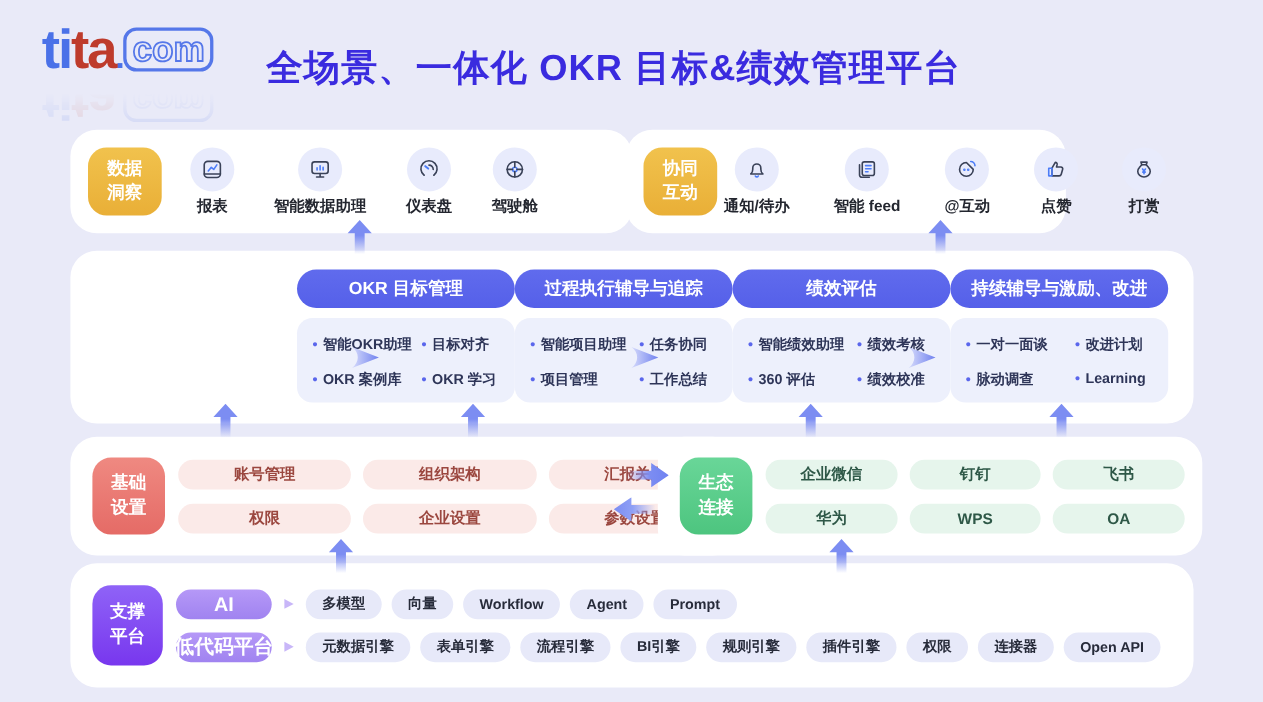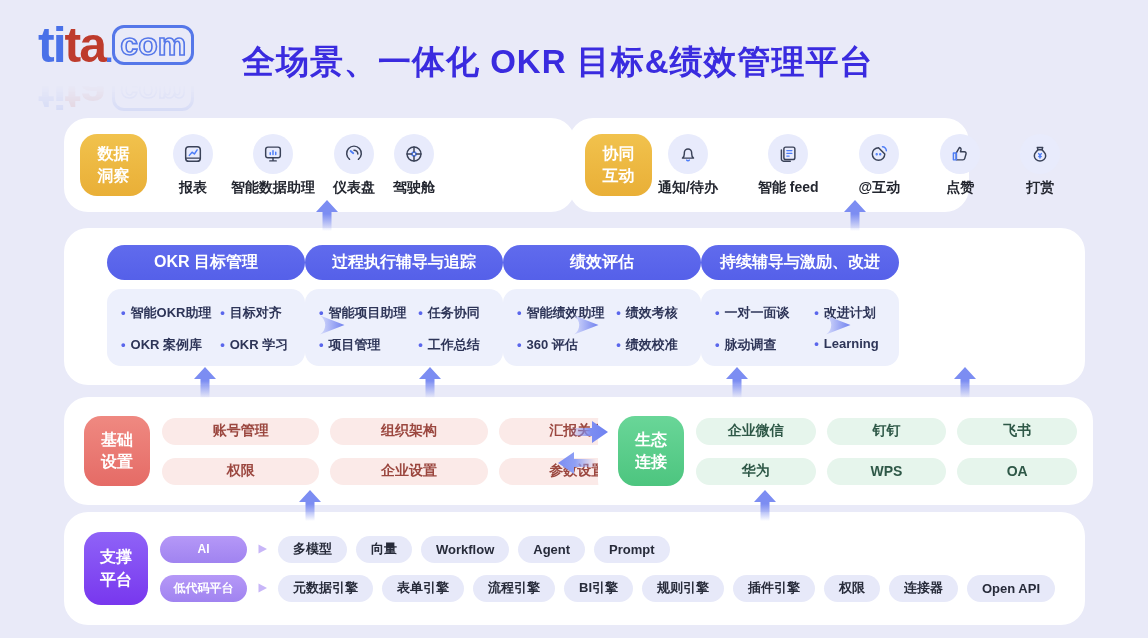"报表" .card-r1l .icon-items { gap: 18px -> 36px }
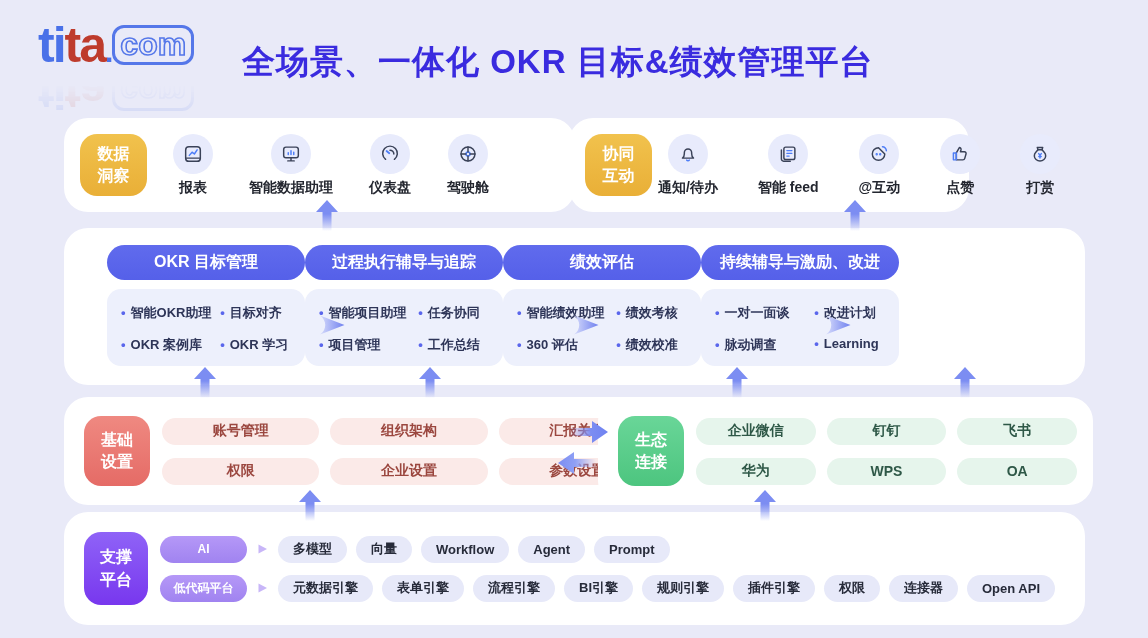"OKR 目标管理" .card-r2 { justify-content: flex-start -> flex-end }
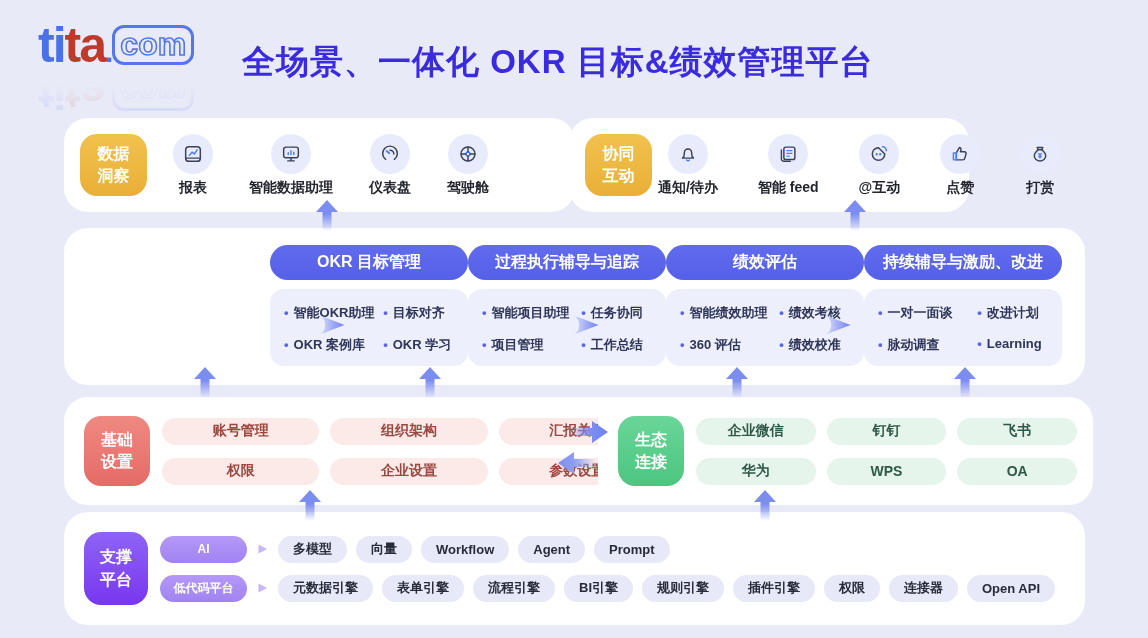"AI" .sp-label { font-size: 12px -> 18px }
